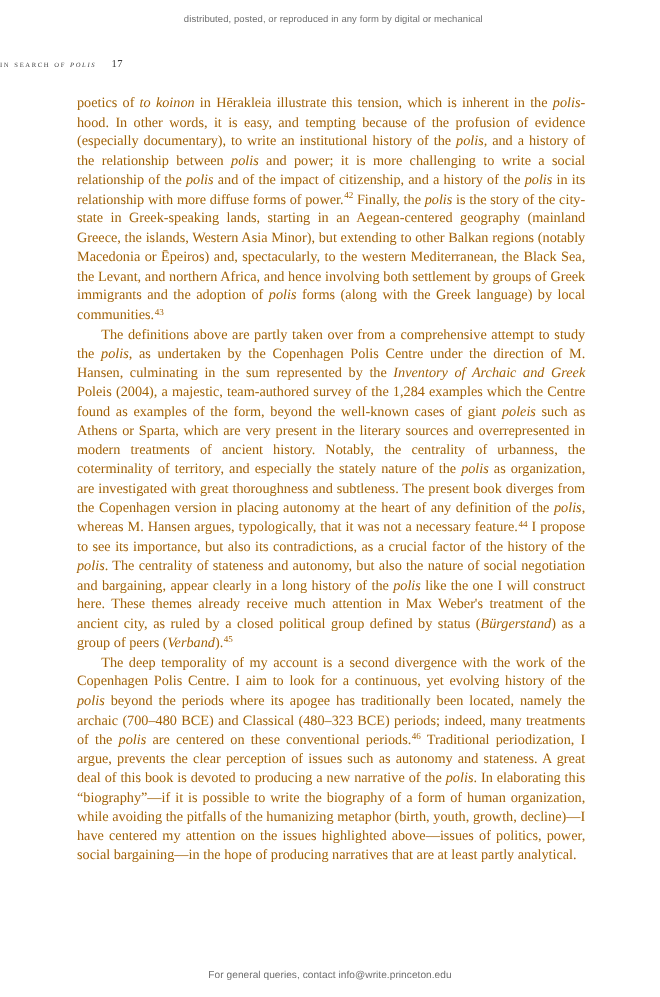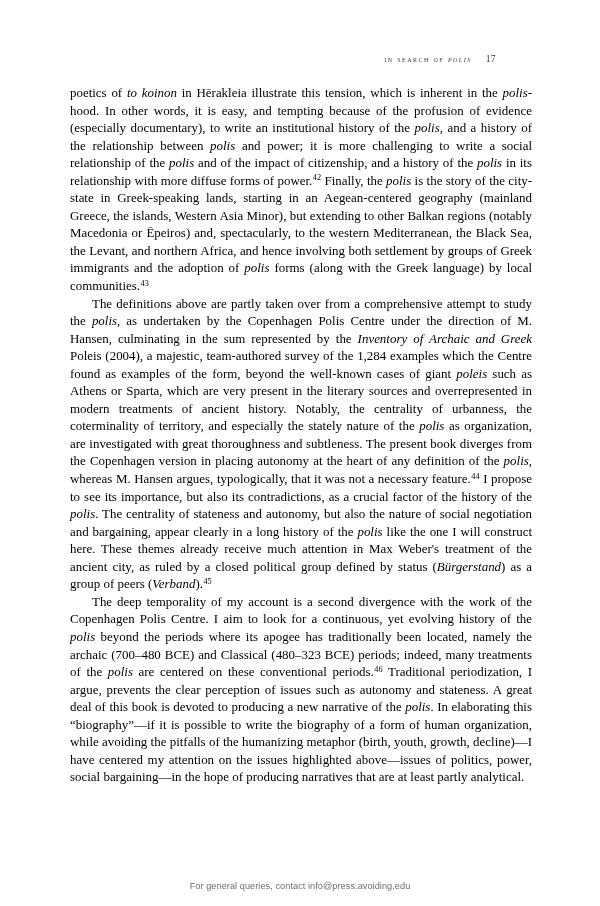"distributed, posted, or reproduced in" span { html: none -> <span>distributed, posted, or reproduced in any form by digital or mechanical</span> }
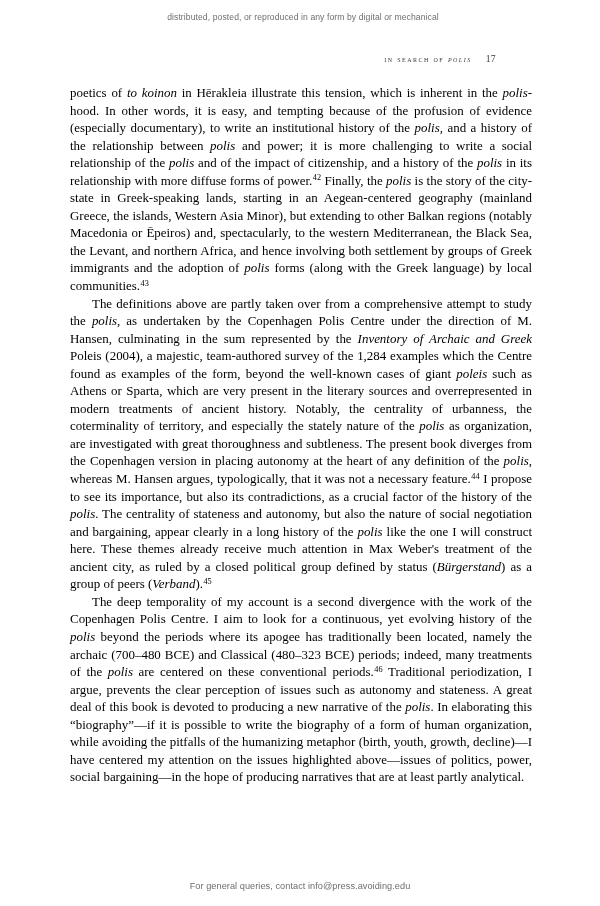"in search of polis 17" .running-head { text-align: right -> left }
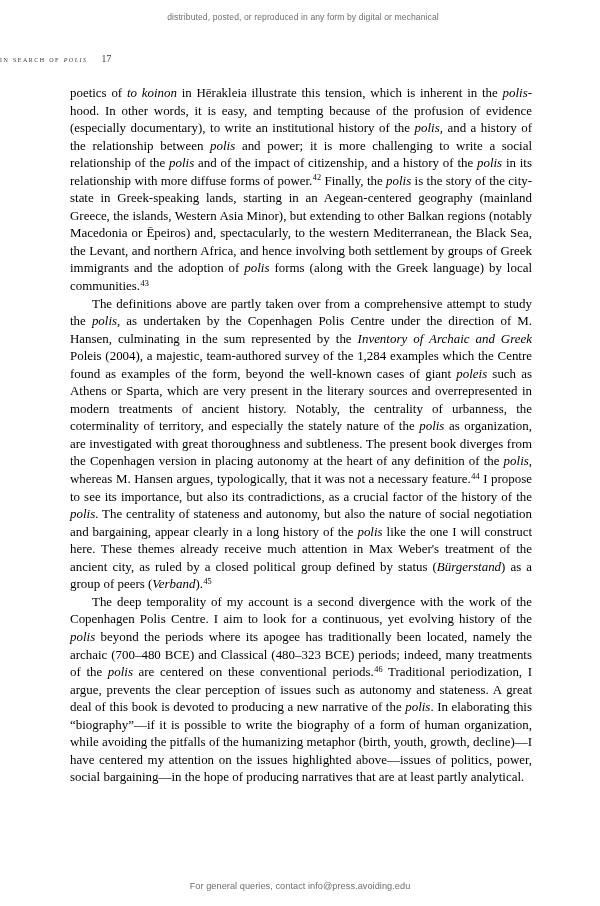"poetics of to koinon in" .body-text { color: #000000 -> #a16207 }
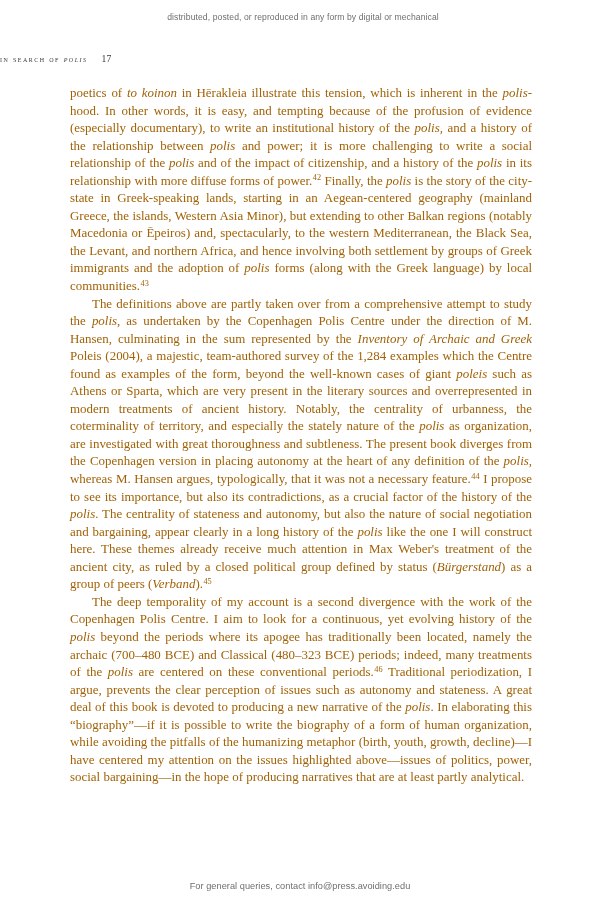"For general queries, contact" div.footer { text: info@press.avoiding.edu -> info@write.princeton.edu }
